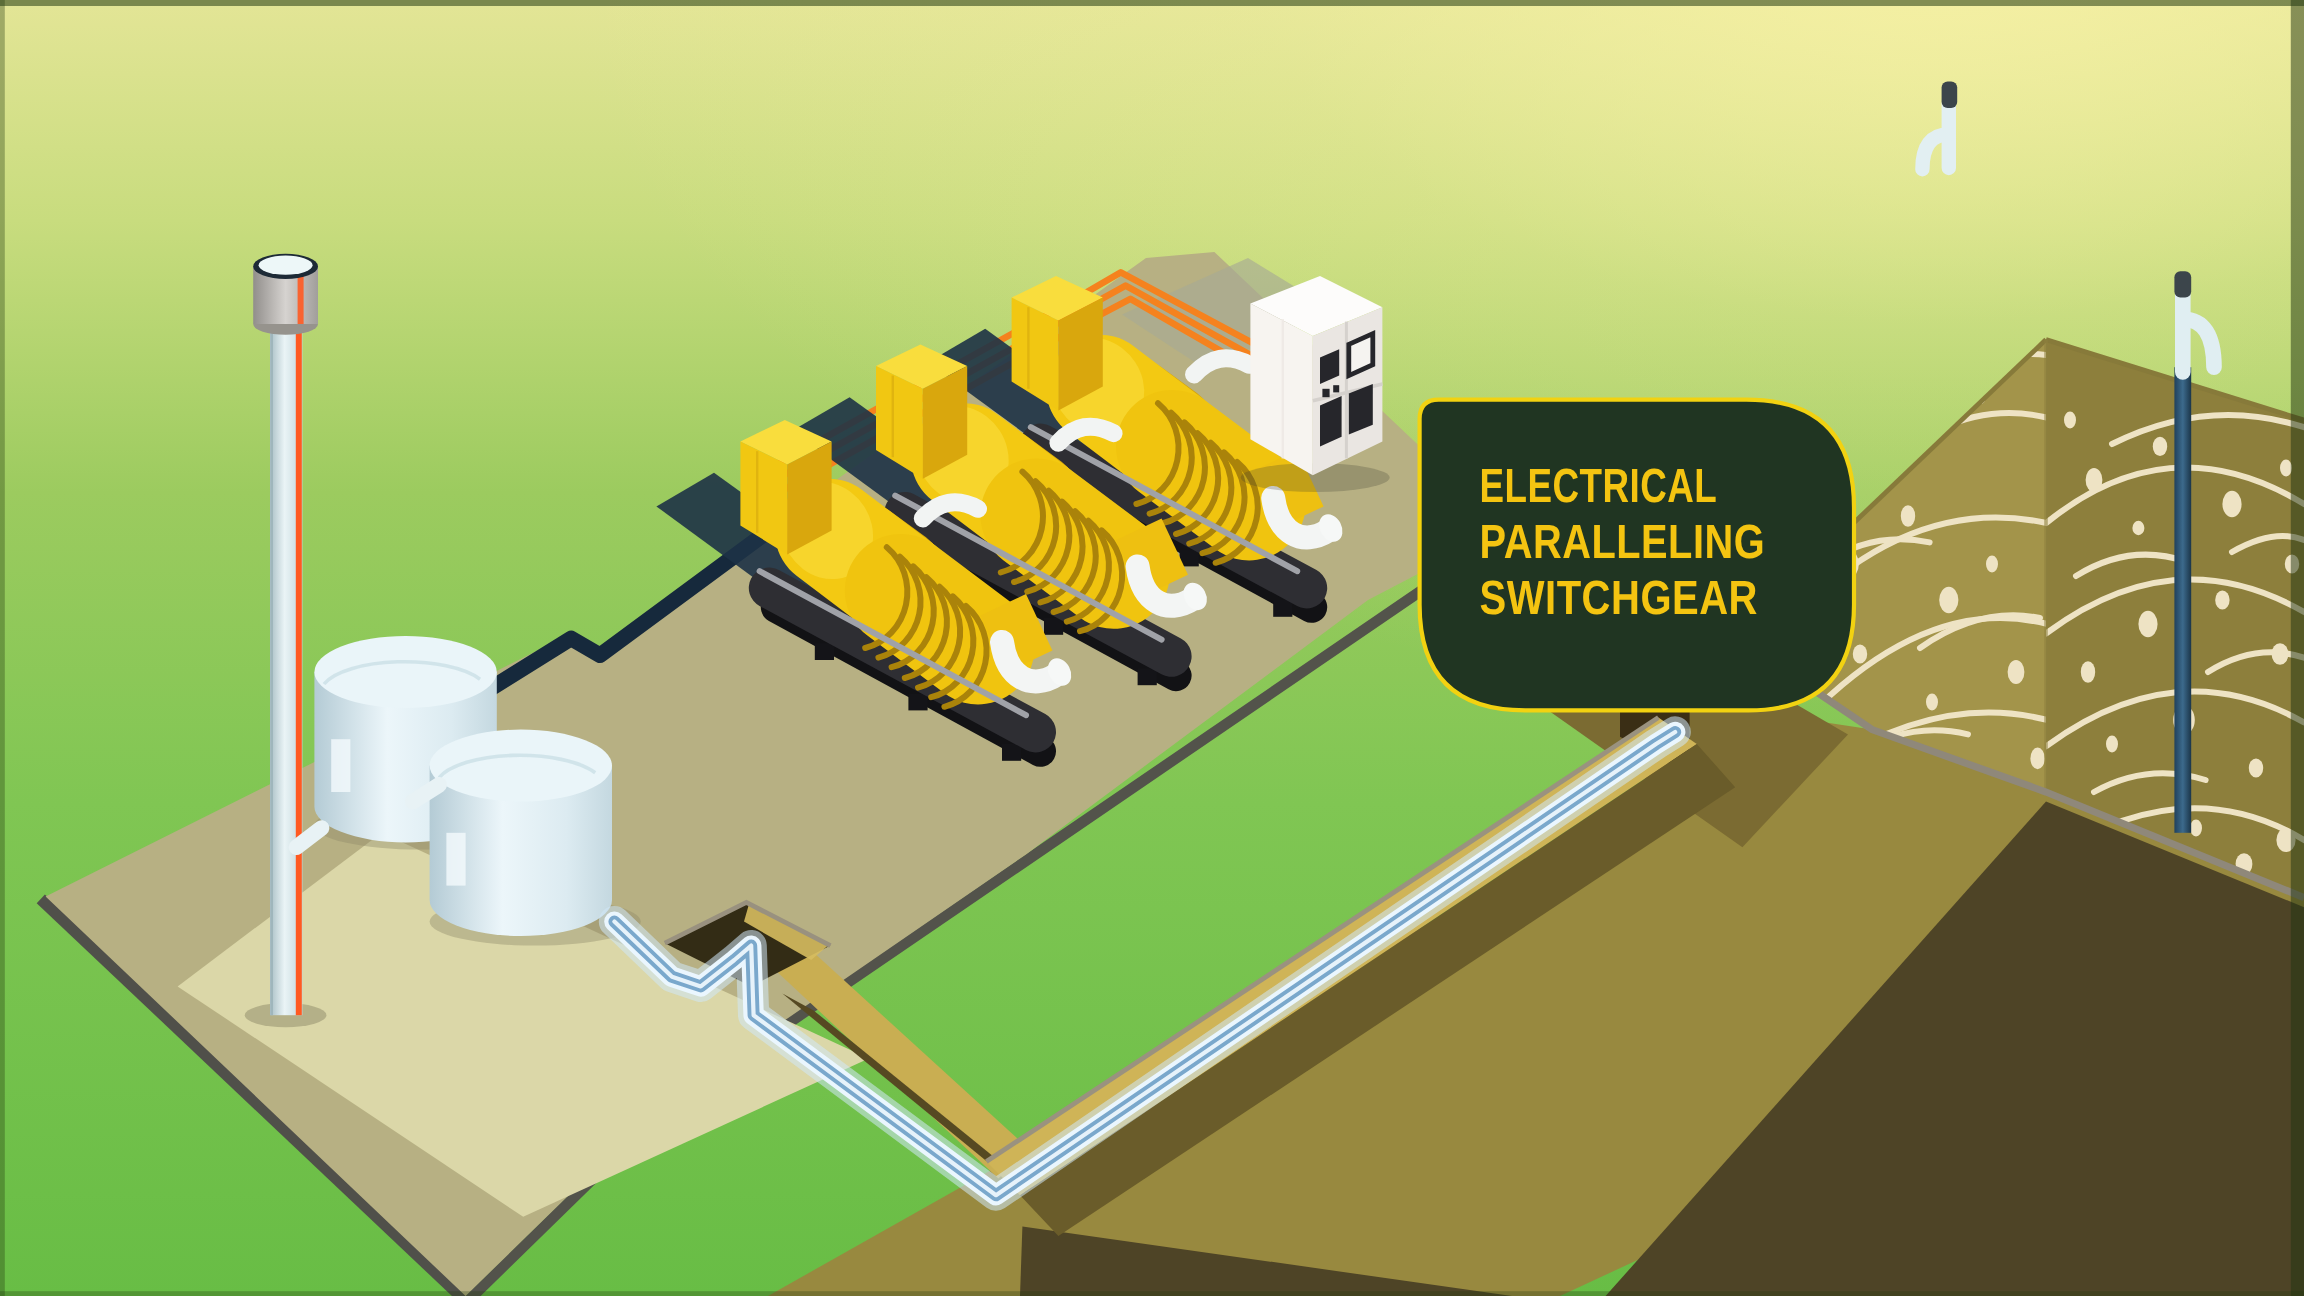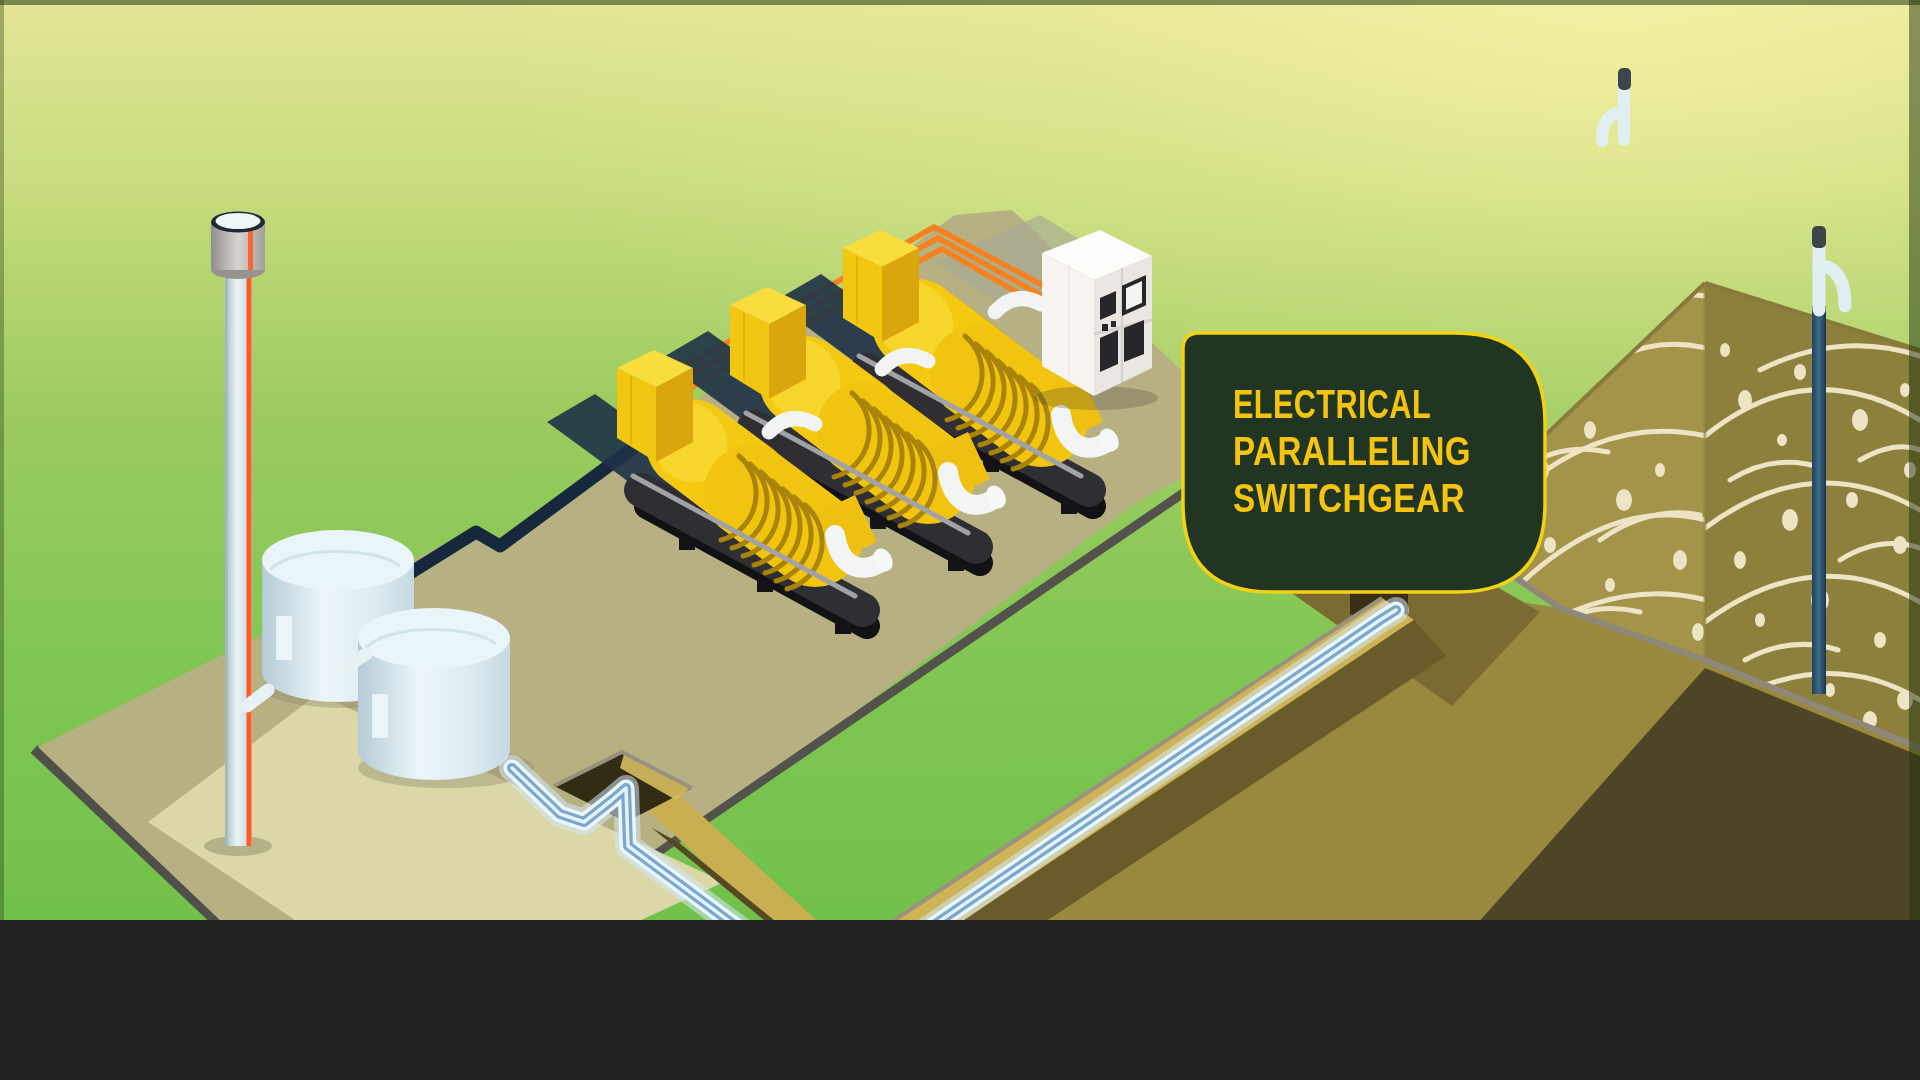"ELECTRICAL" .stage { height: 920px -> 1080px }
